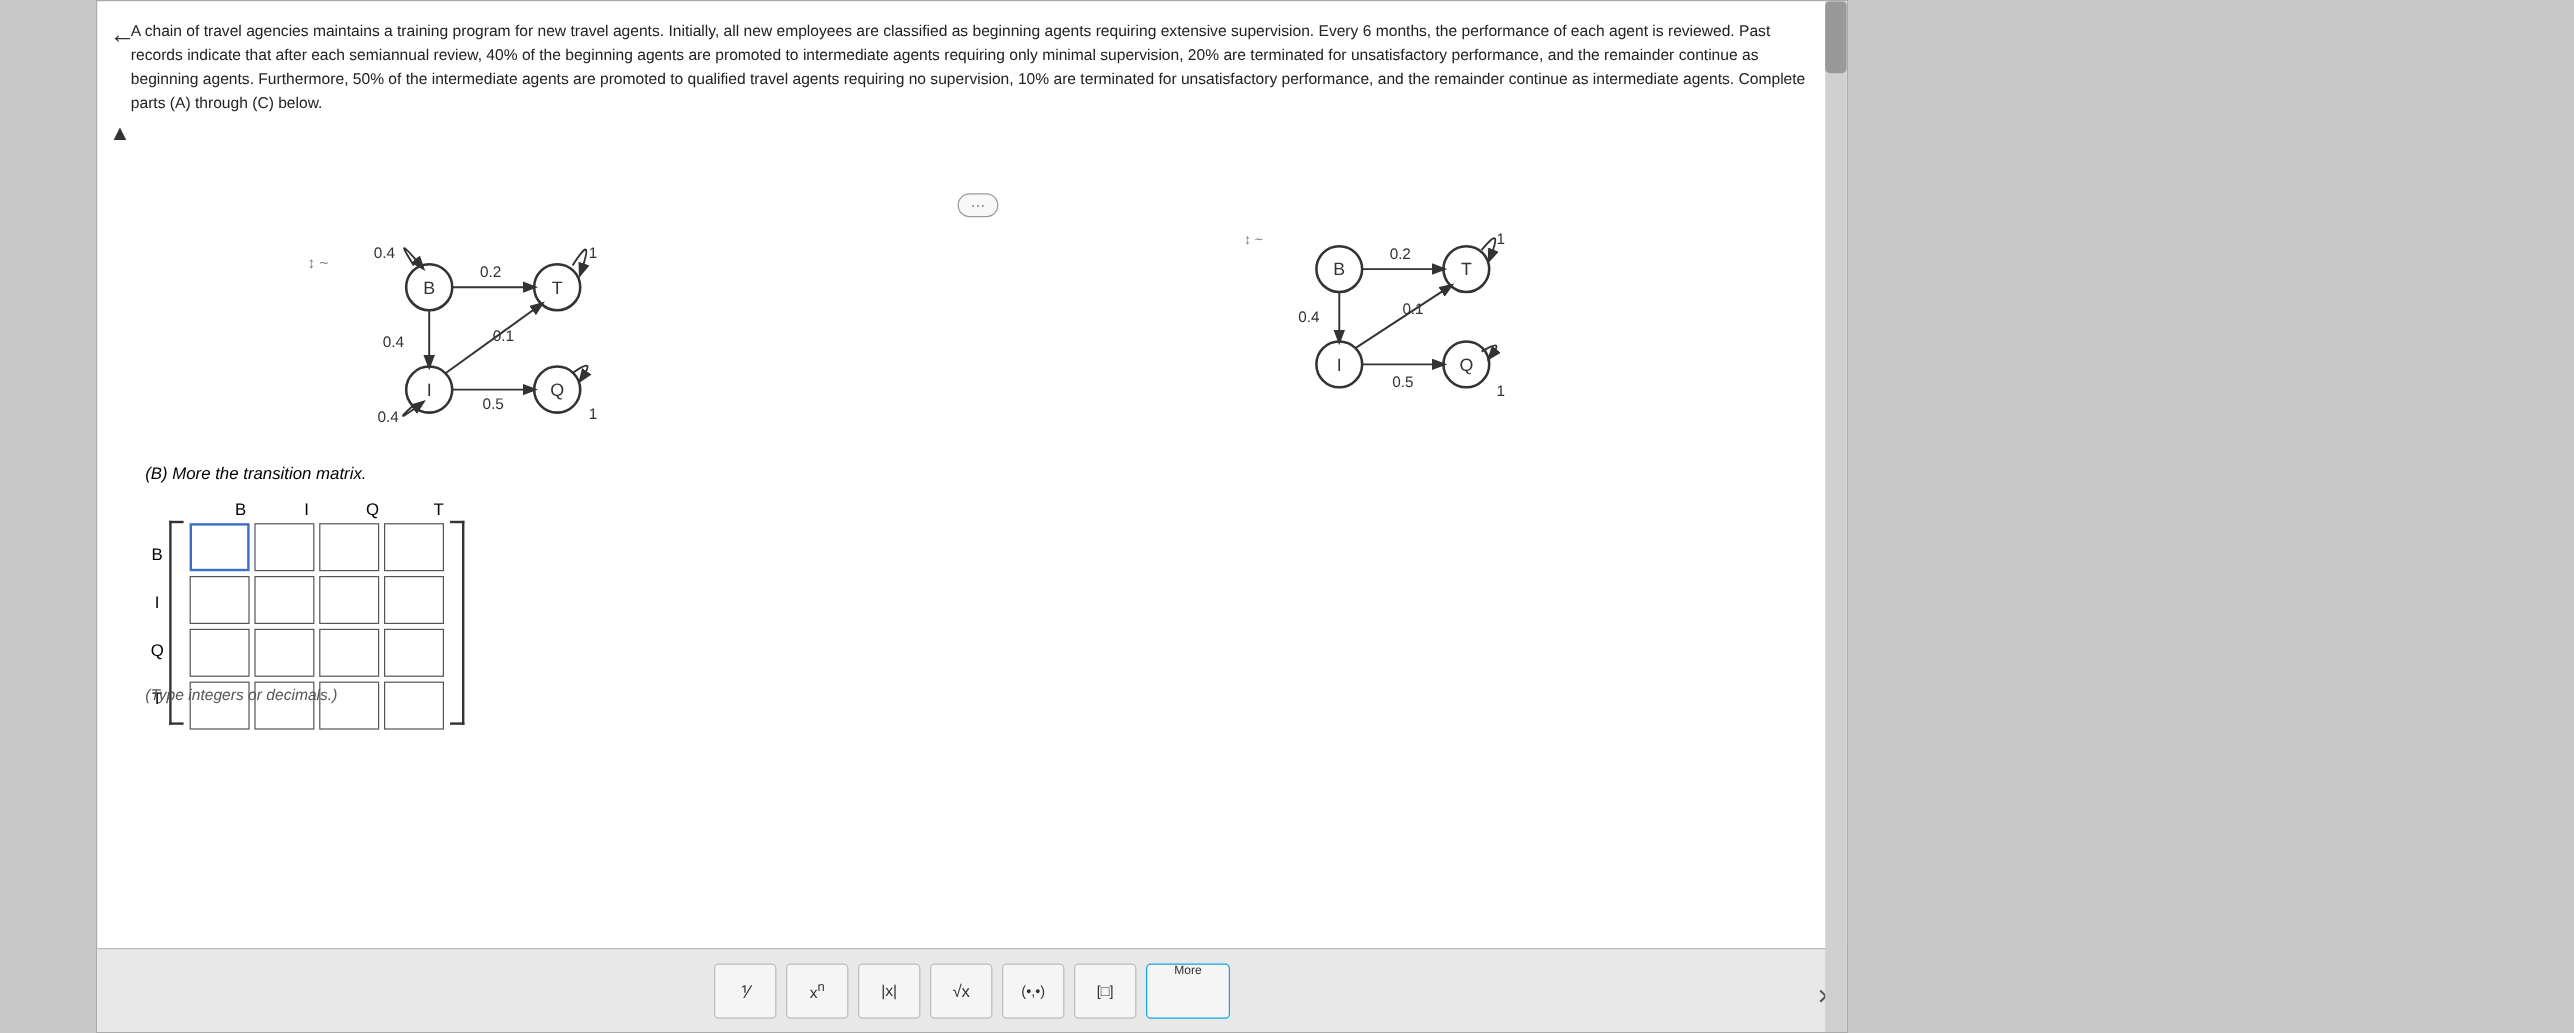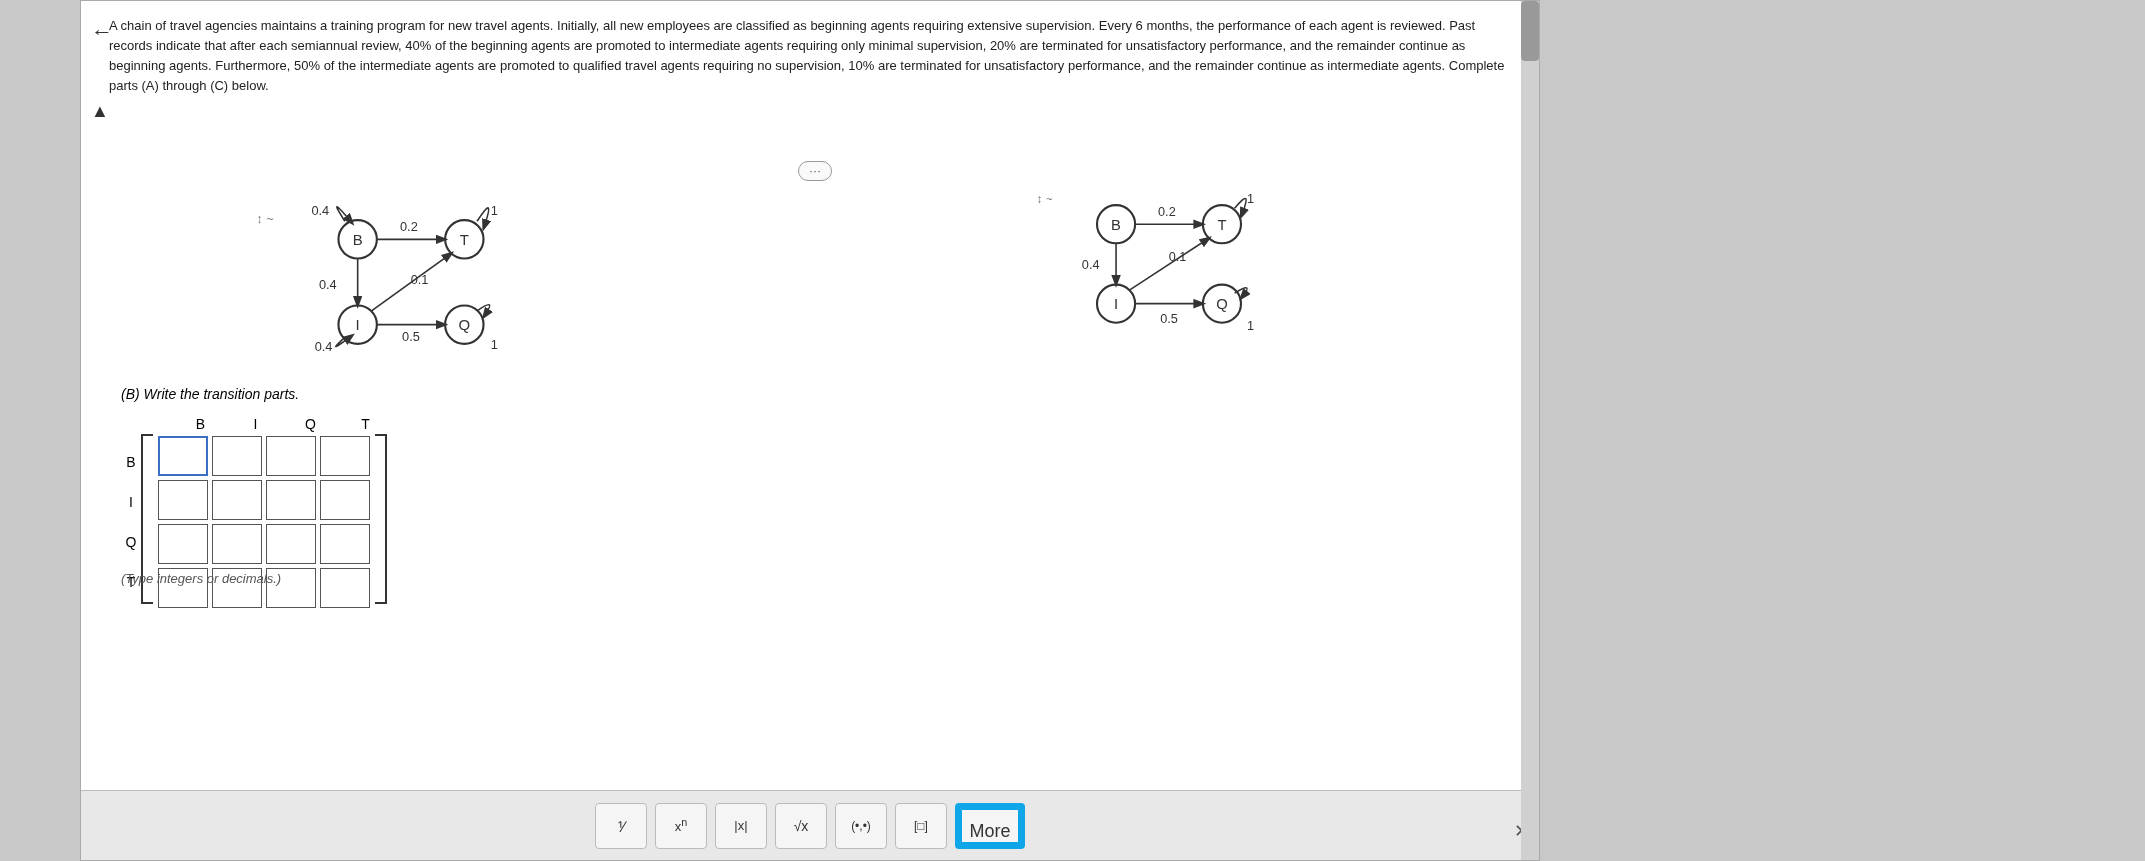"(B) Write the transition parts." div { text: Write the transition parts -> More the transition matrix }
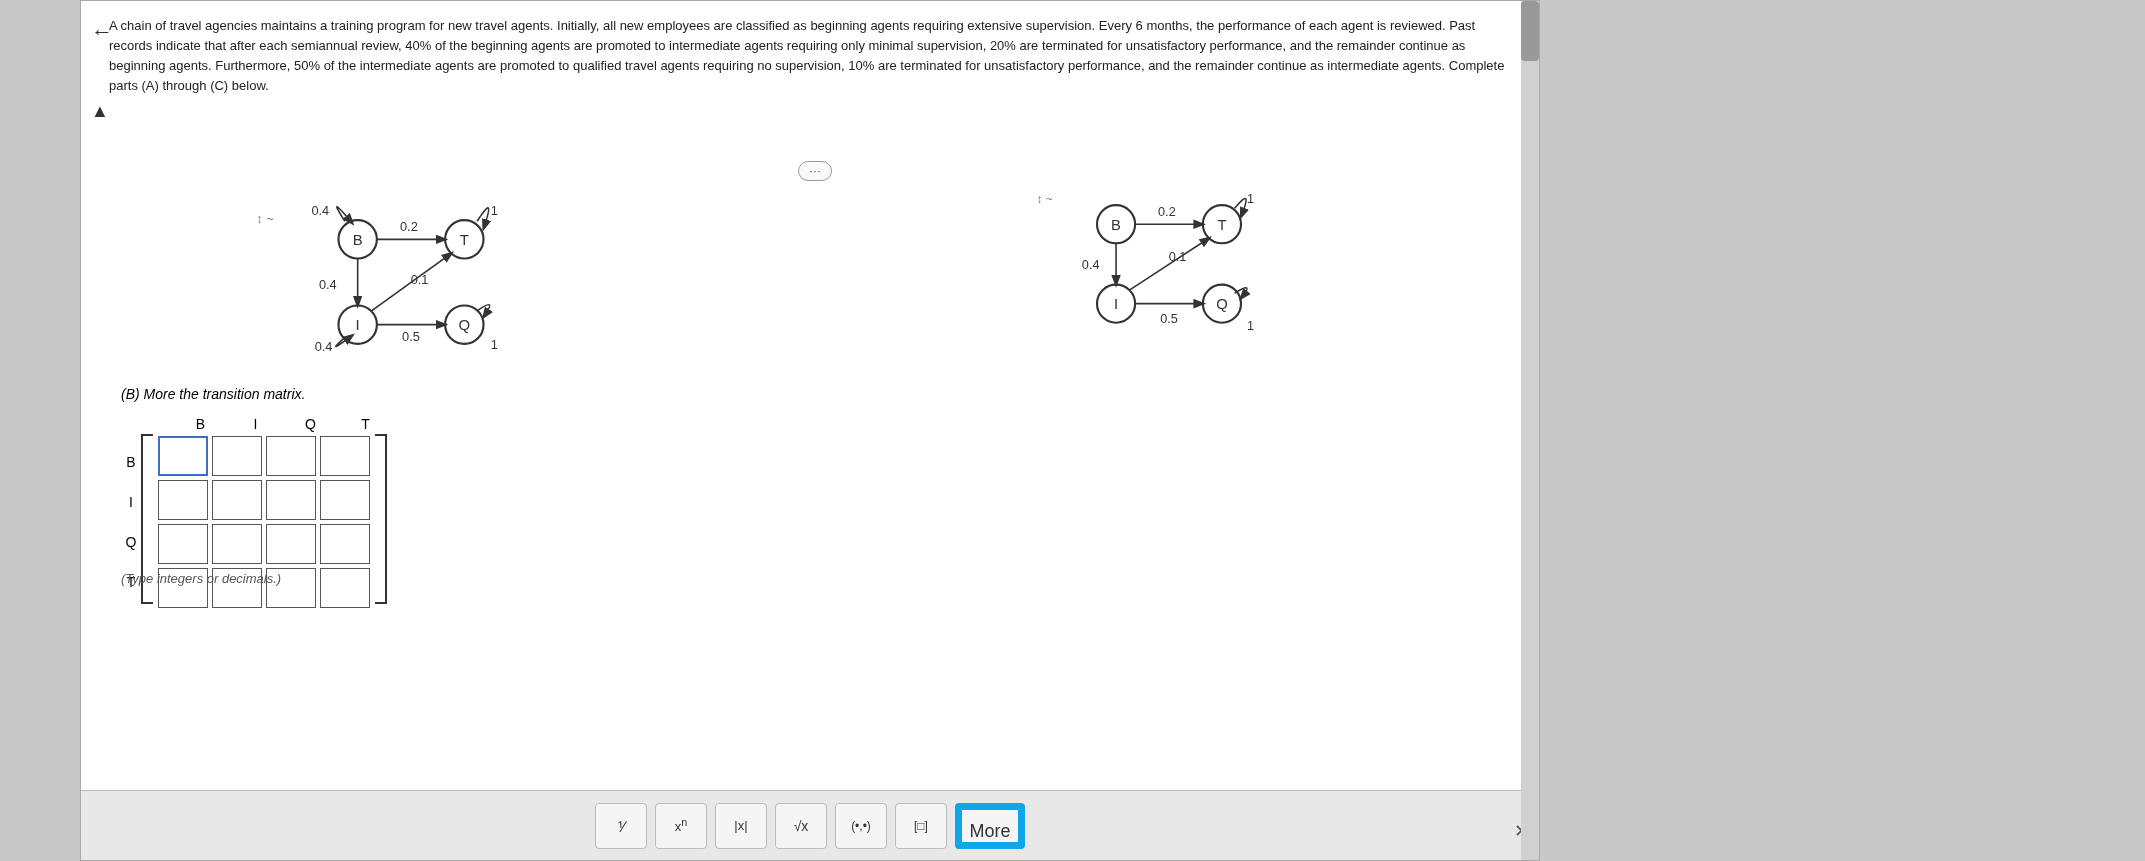"More" .toolbar-more { align-items: flex-end -> flex-start; border: 7px solid #0ea5e9 -> 1px solid #0ea5e9; font-size: 18px -> 10px }
